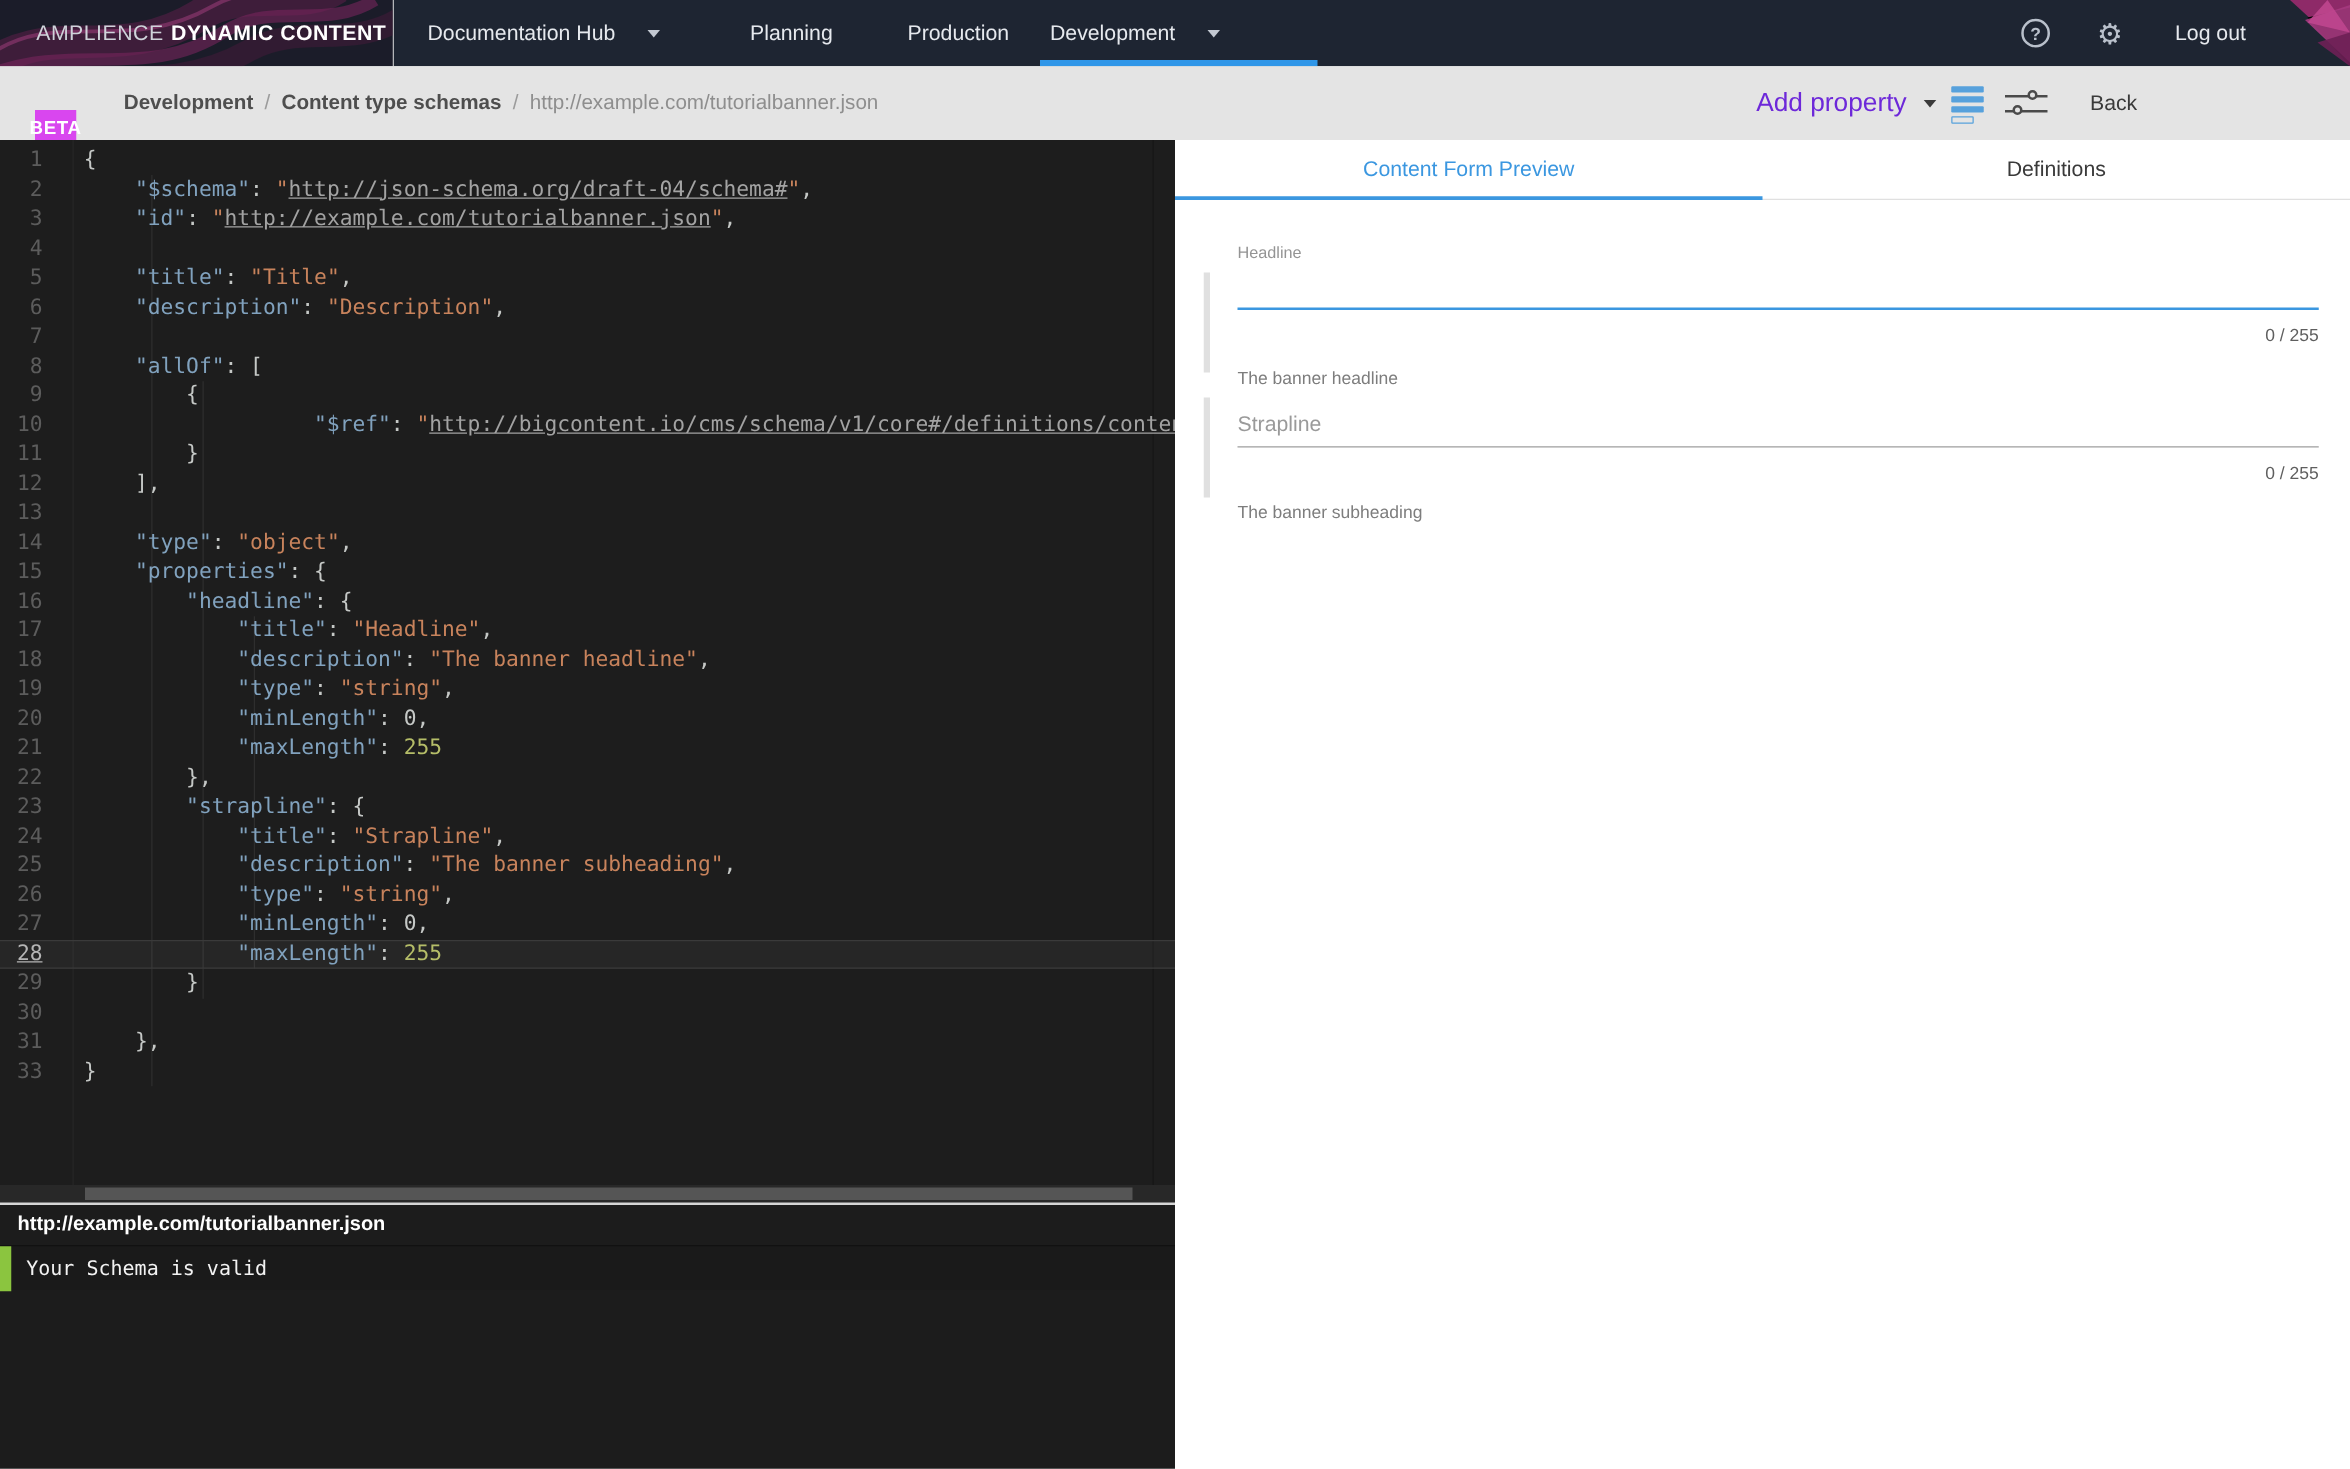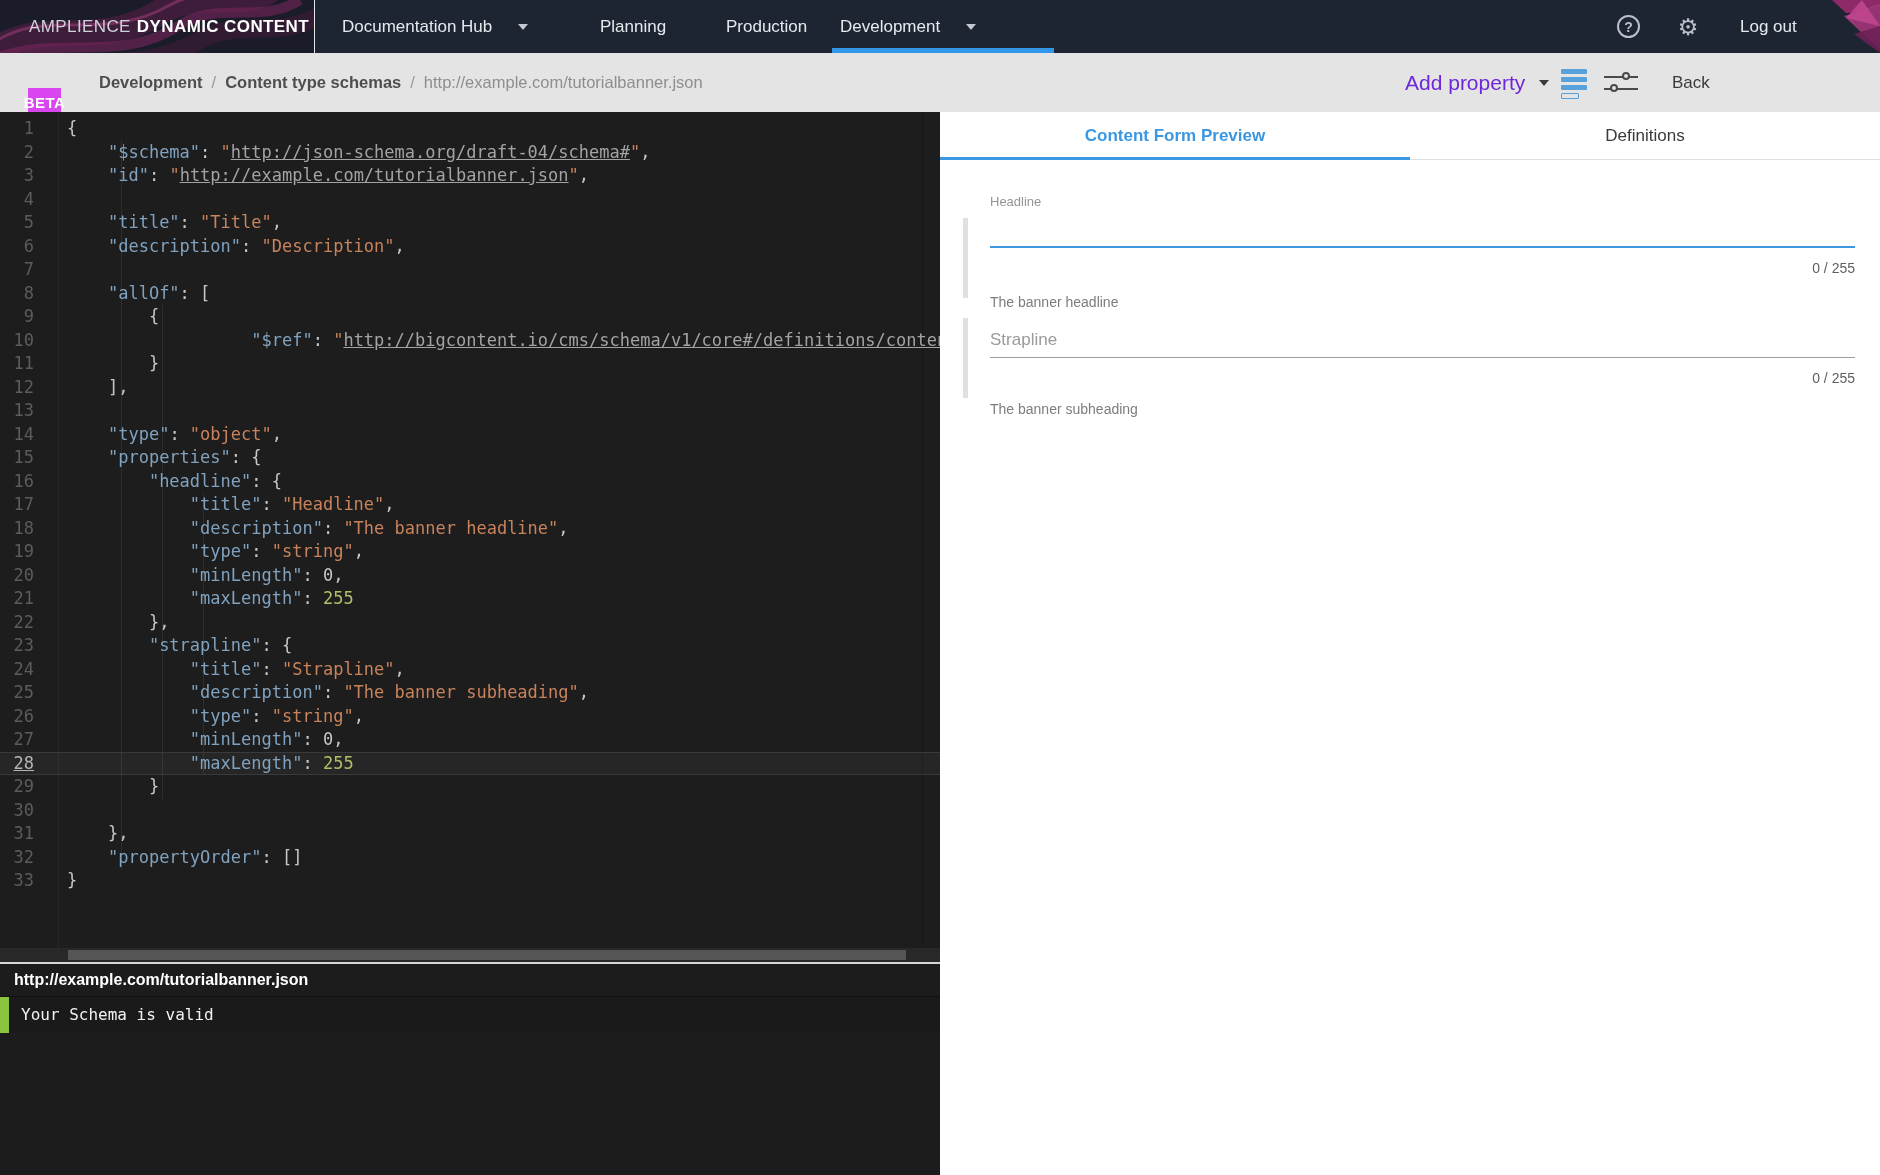"Content Form Preview" .tab.active { font-weight: 700 -> 400 }
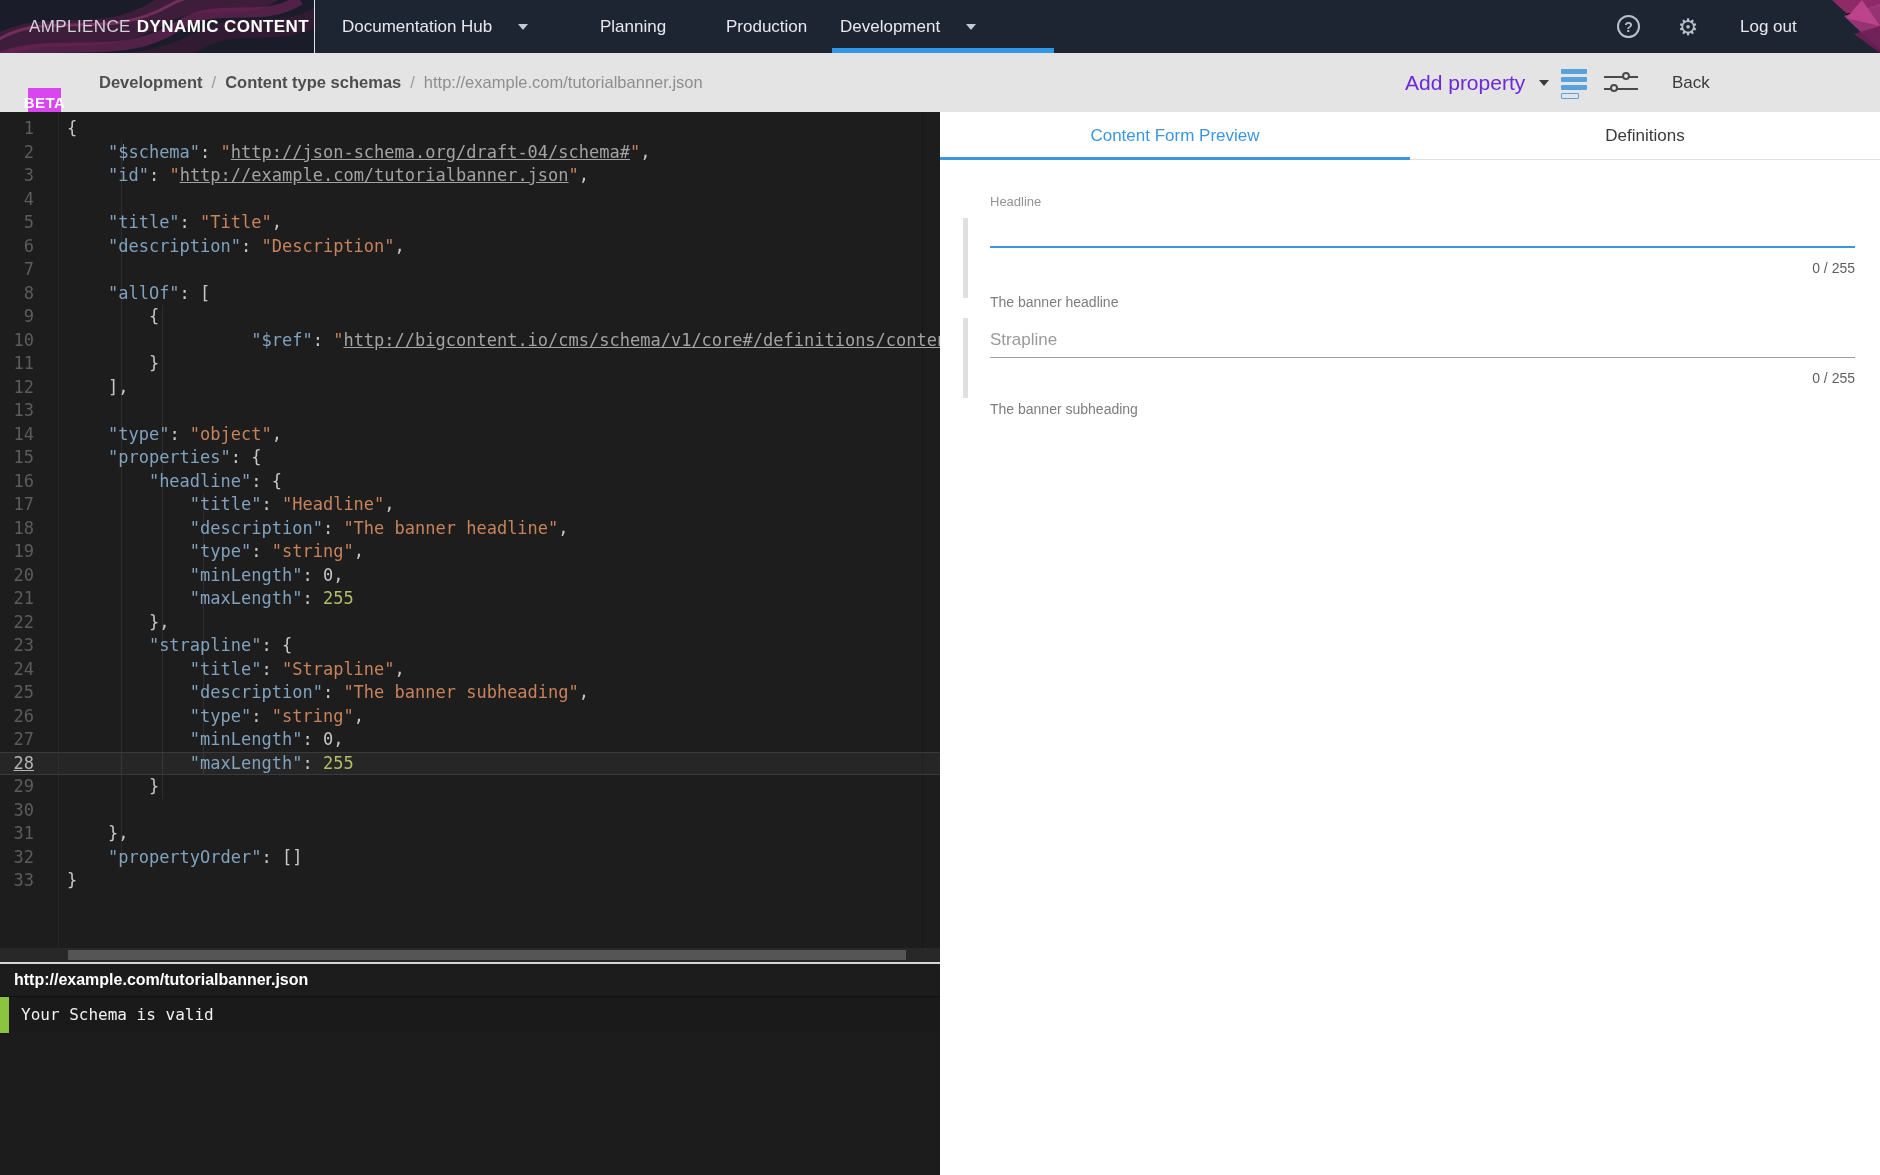"32" div.line { html: <div> <span>32</span> <span> <span>"propertyOrder"</span><span>: </span><span>[]</span></span> </div> -> none }
